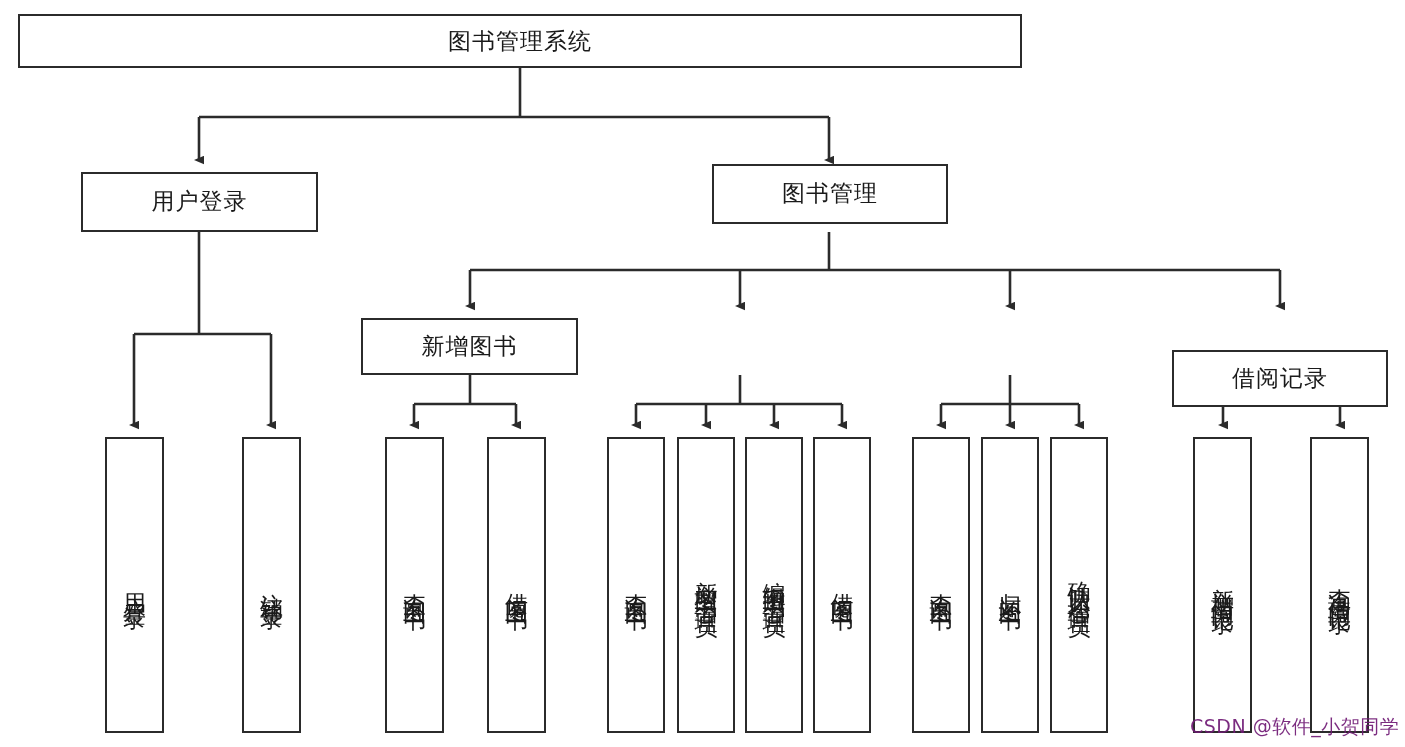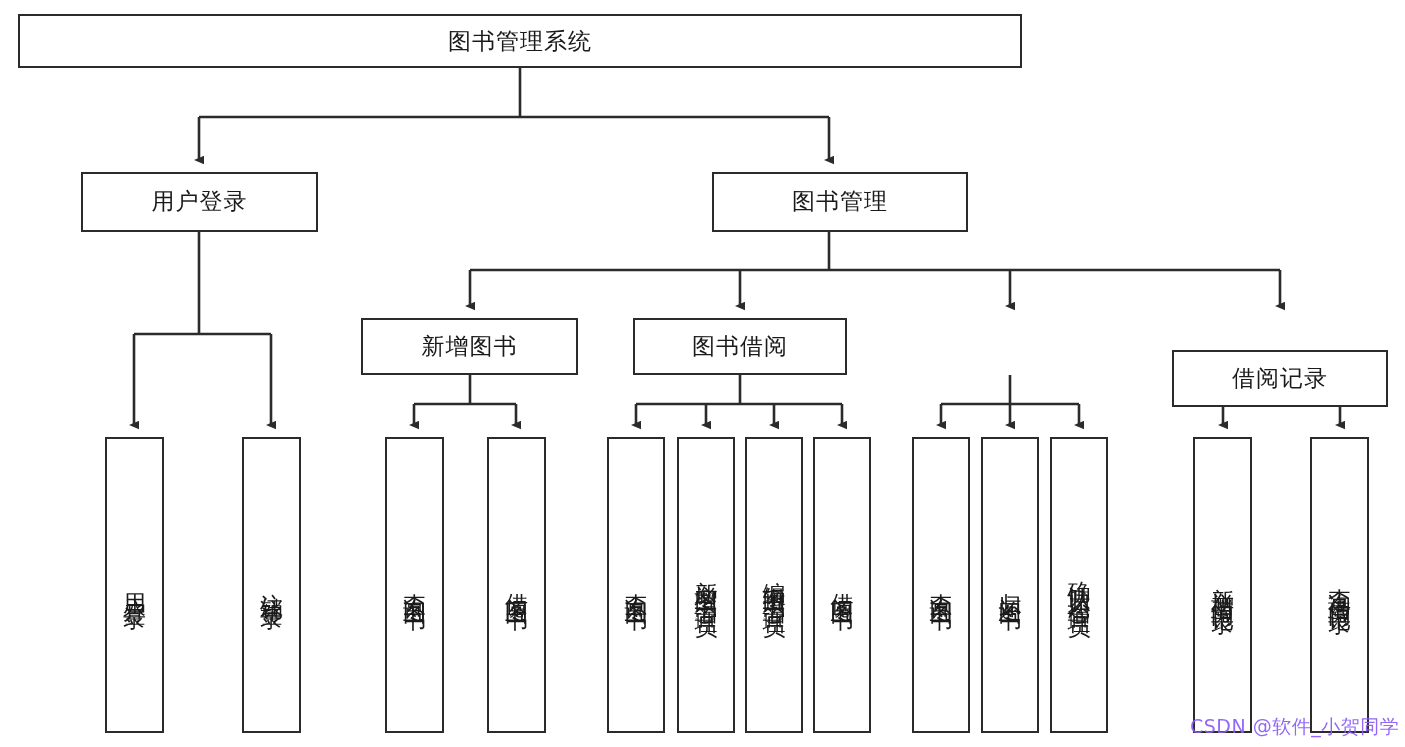"图书管理" div.node { top: 172px -> 164px; width: 256px -> 236px }
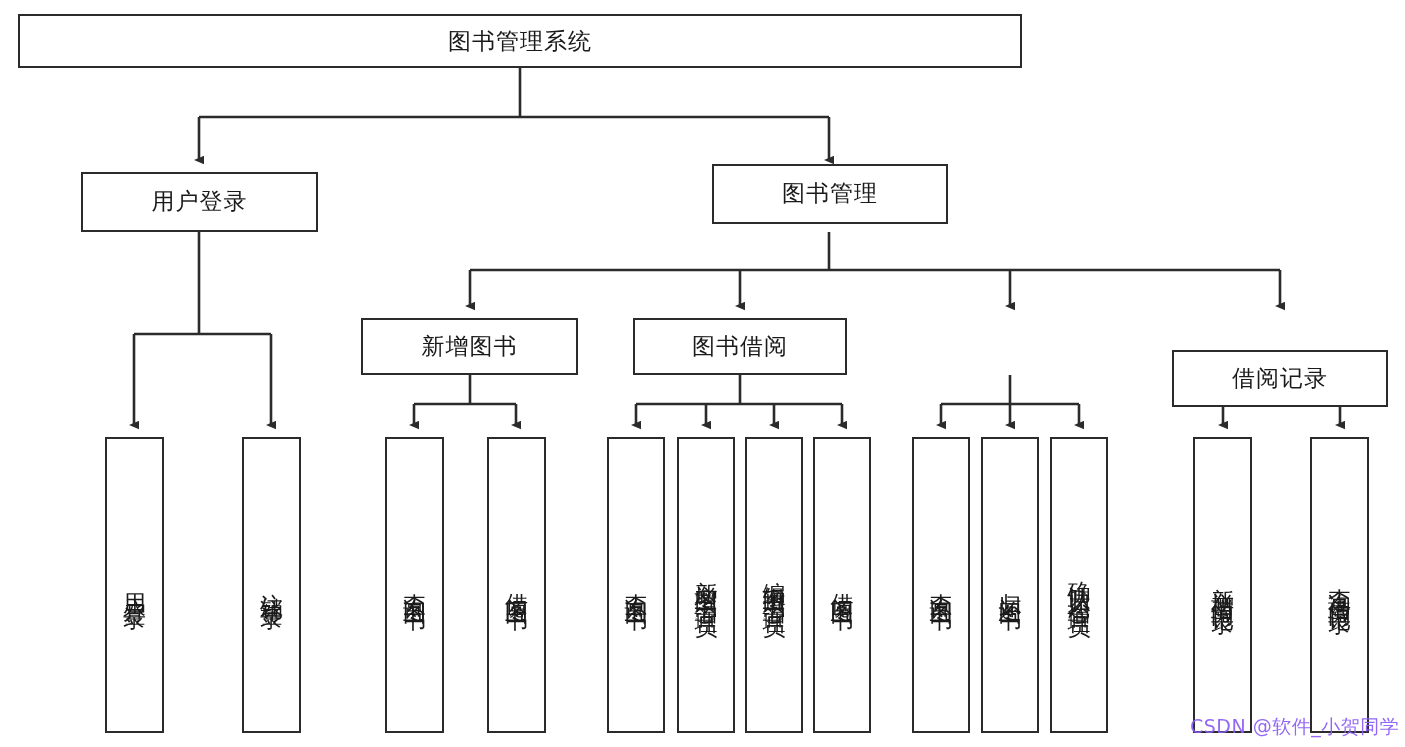"图书借阅" div.node { html: <div> <span>图书借阅</span> </div> -> none }
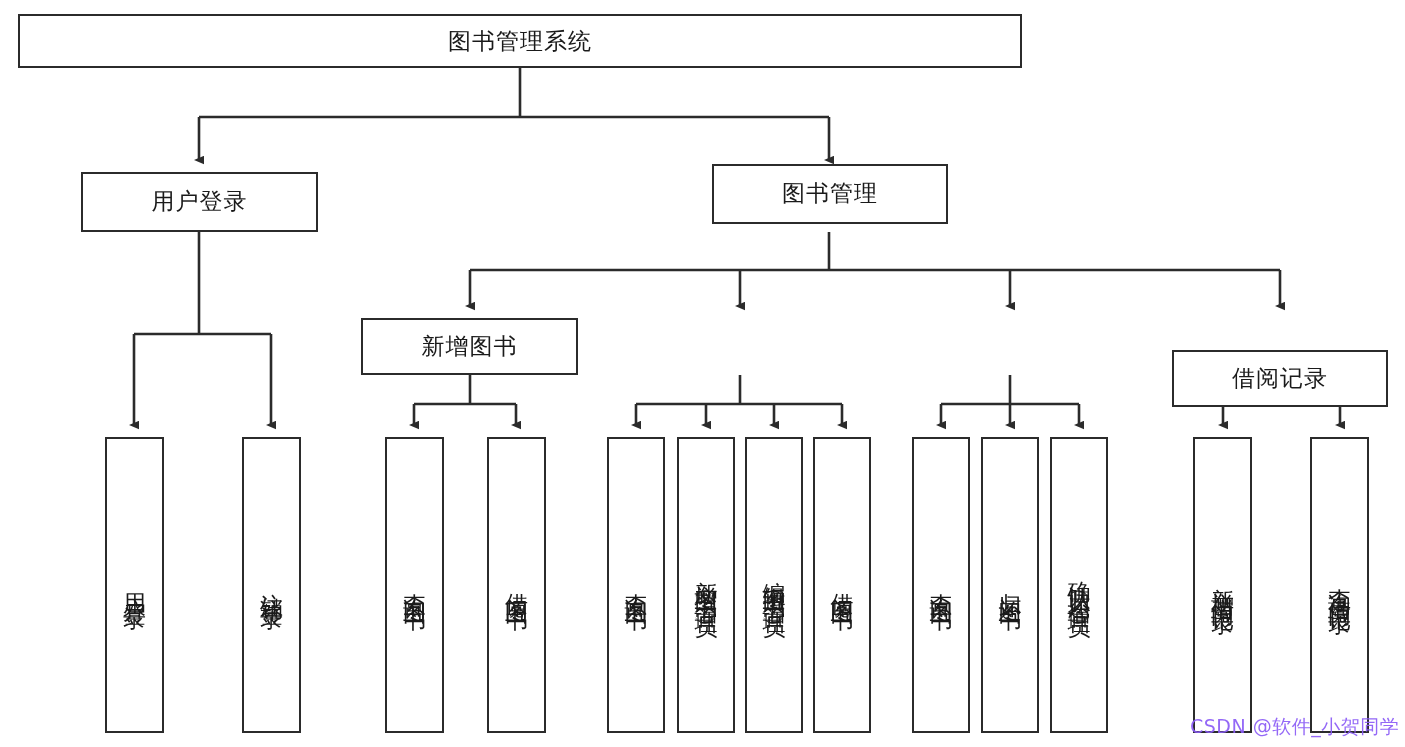"CSDN @软件_小贺同学" .watermark { color: #8b5cf6 -> #701a75 }
